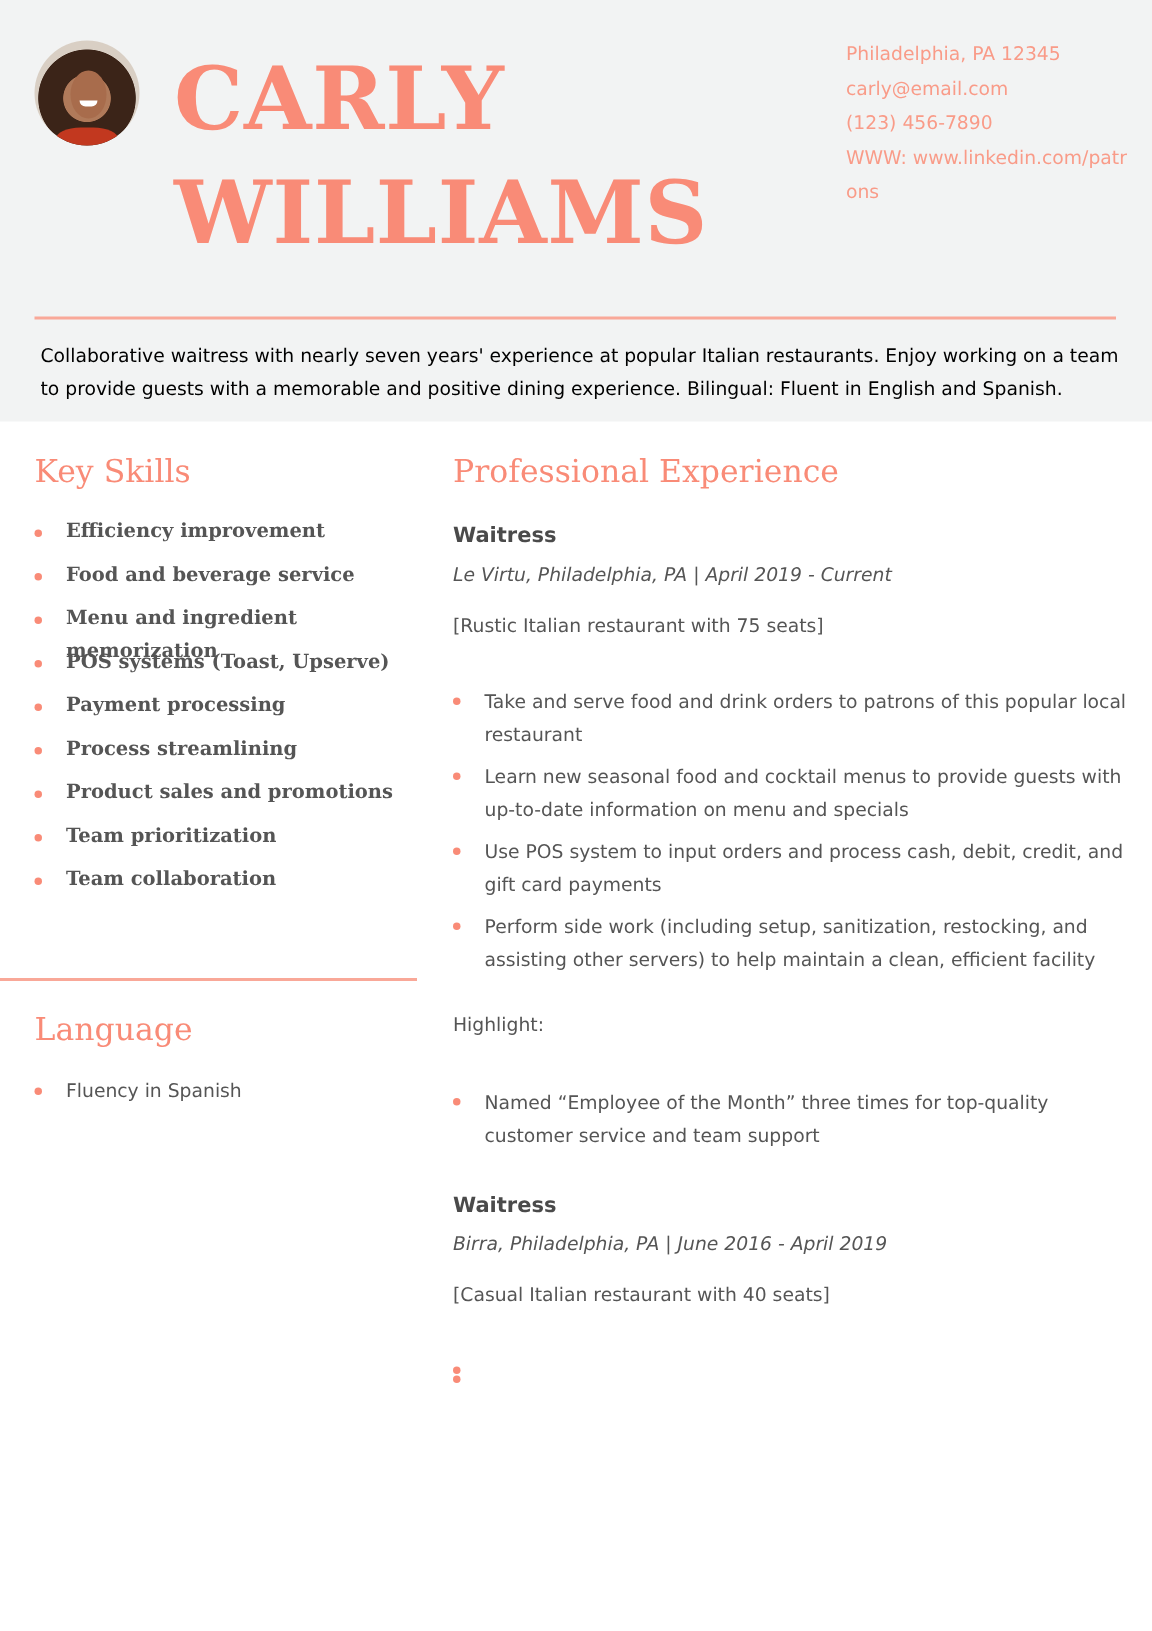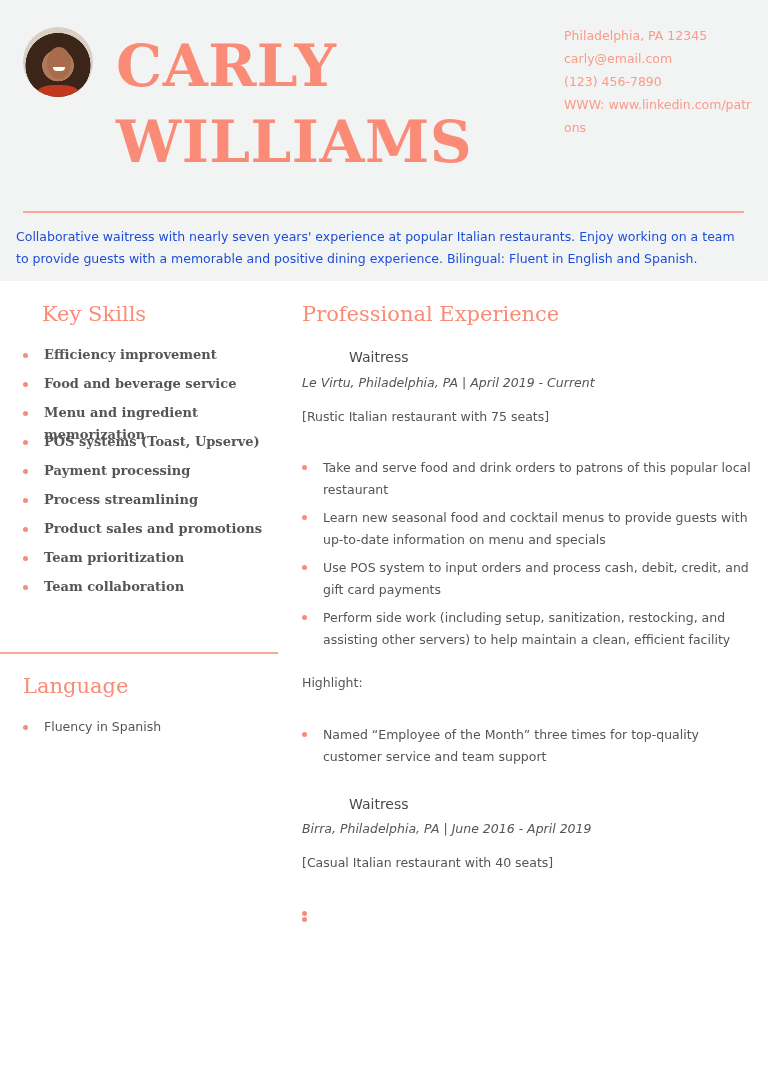"Collaborative waitress with nearly seven" .summary { color: #1d4ed8 -> #000000; left: 16px -> 27px }
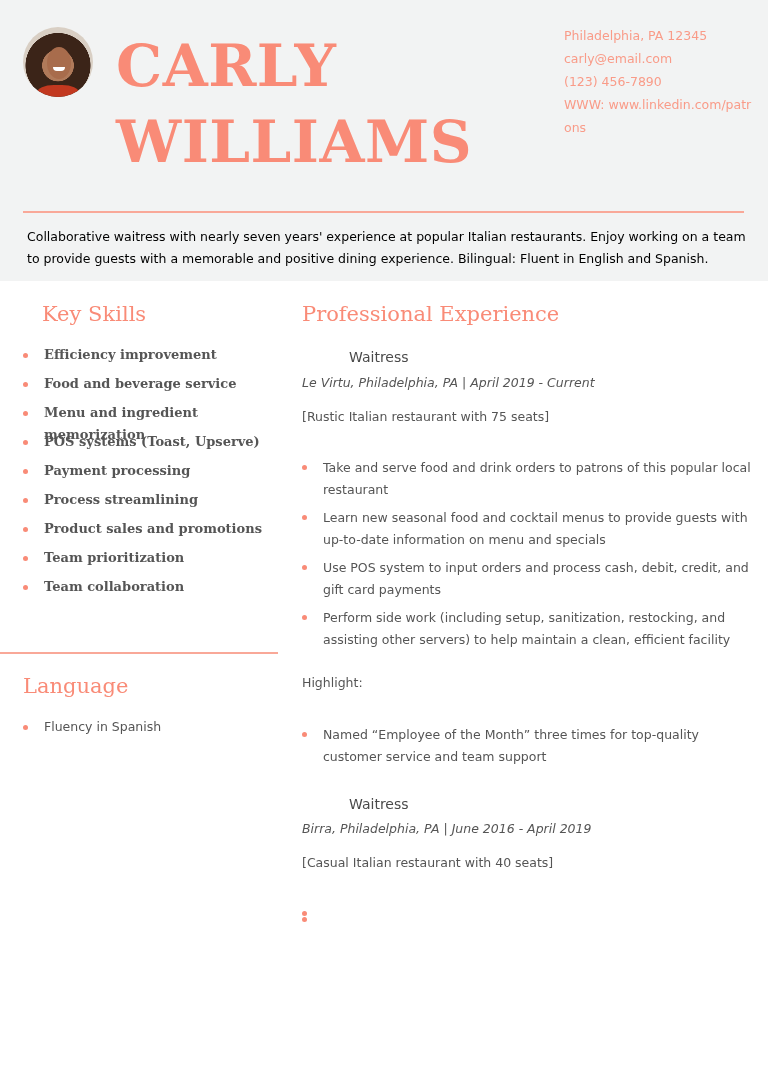"Key Skills" .skills-title { margin-left: 19px -> none }
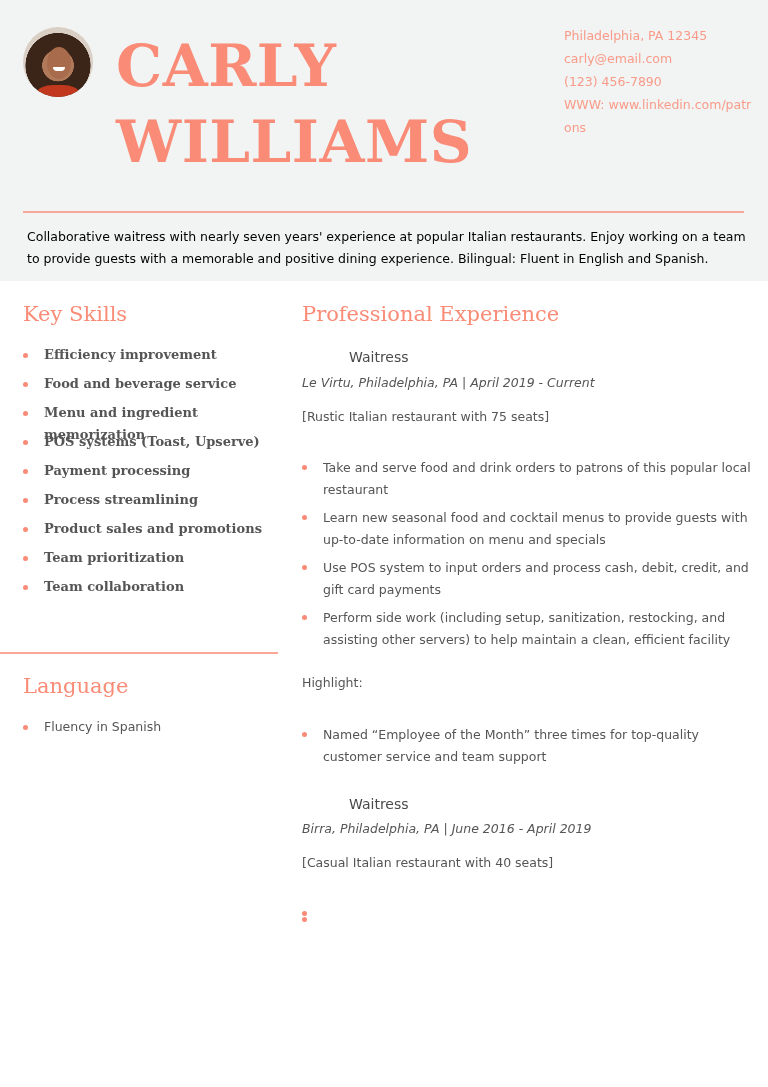"Waitress" .job-title { font-weight: normal -> bold; margin-left: 47px -> none }
